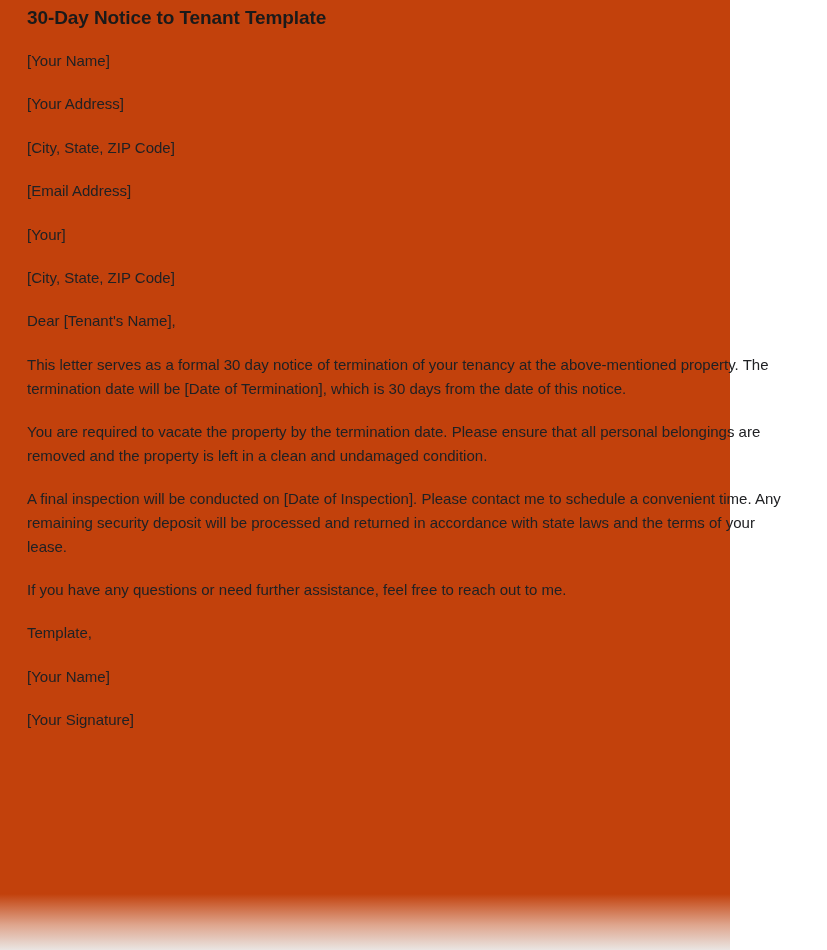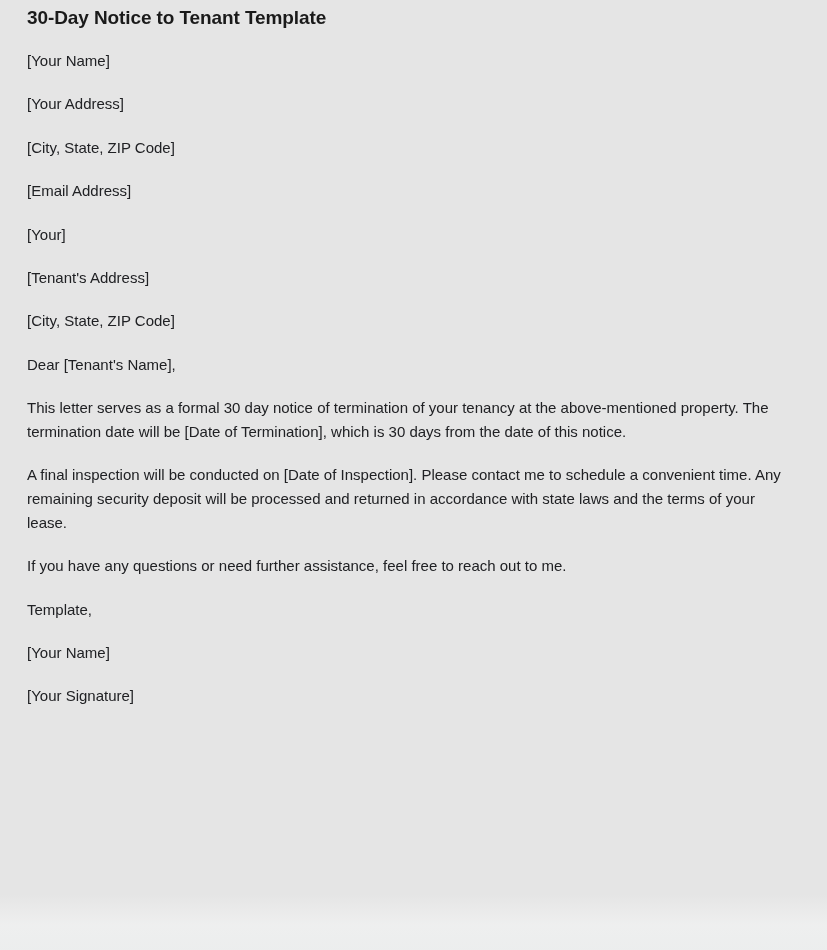"30-Day Notice to Tenant Template" #document-page { background: #e5e5e5 -> #c2410c; width: 827px -> 730px }
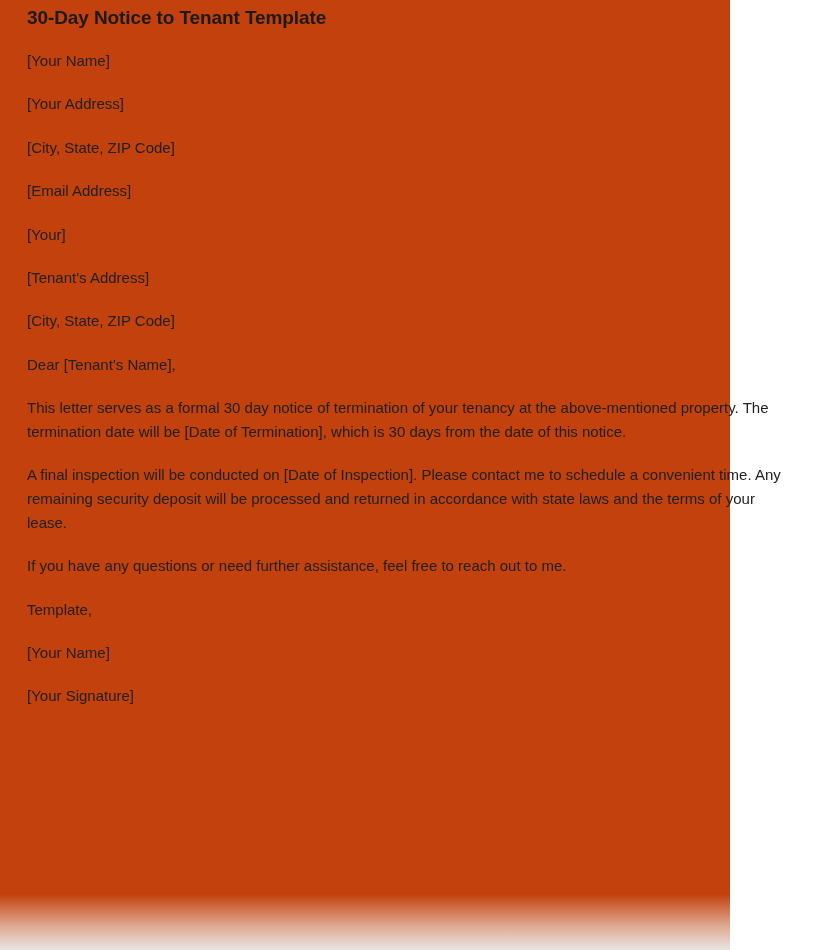"[Tenant's Address]" p.doc-para { html: <p>[Tenant's Address]</p> -> none }
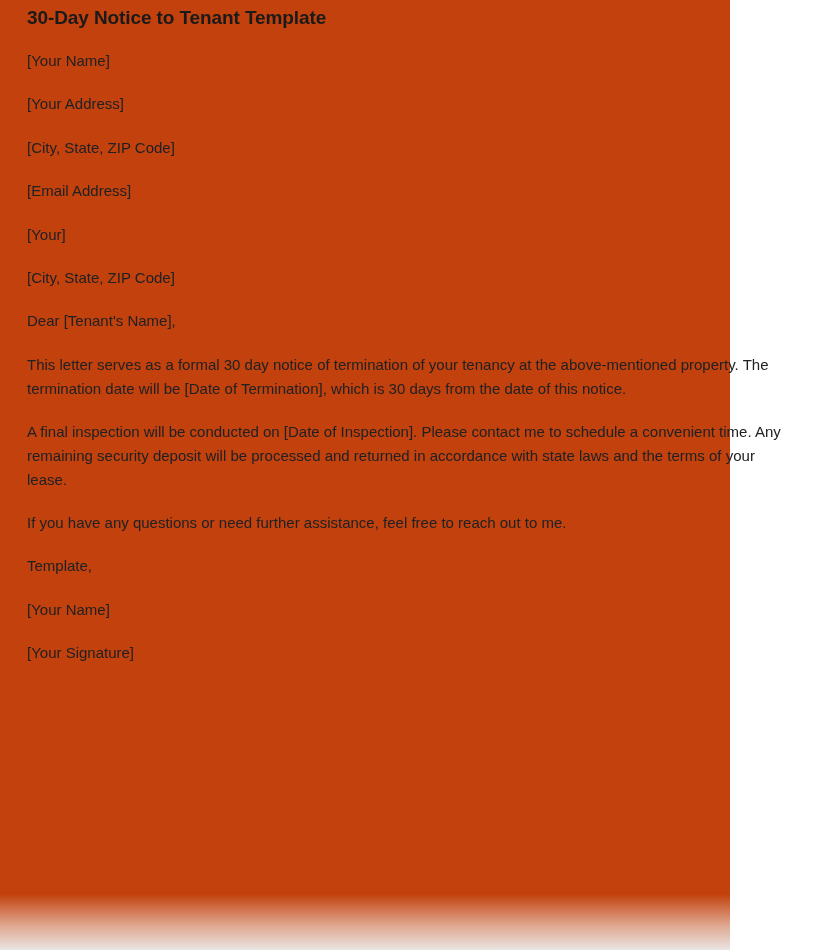"You are required to vacate" p.doc-para { html: none -> <p>You are required to vacate the property by the termination date. Please ensure that all personal belongings are removed and the property is left in a clean and undamaged condition.</p> }
